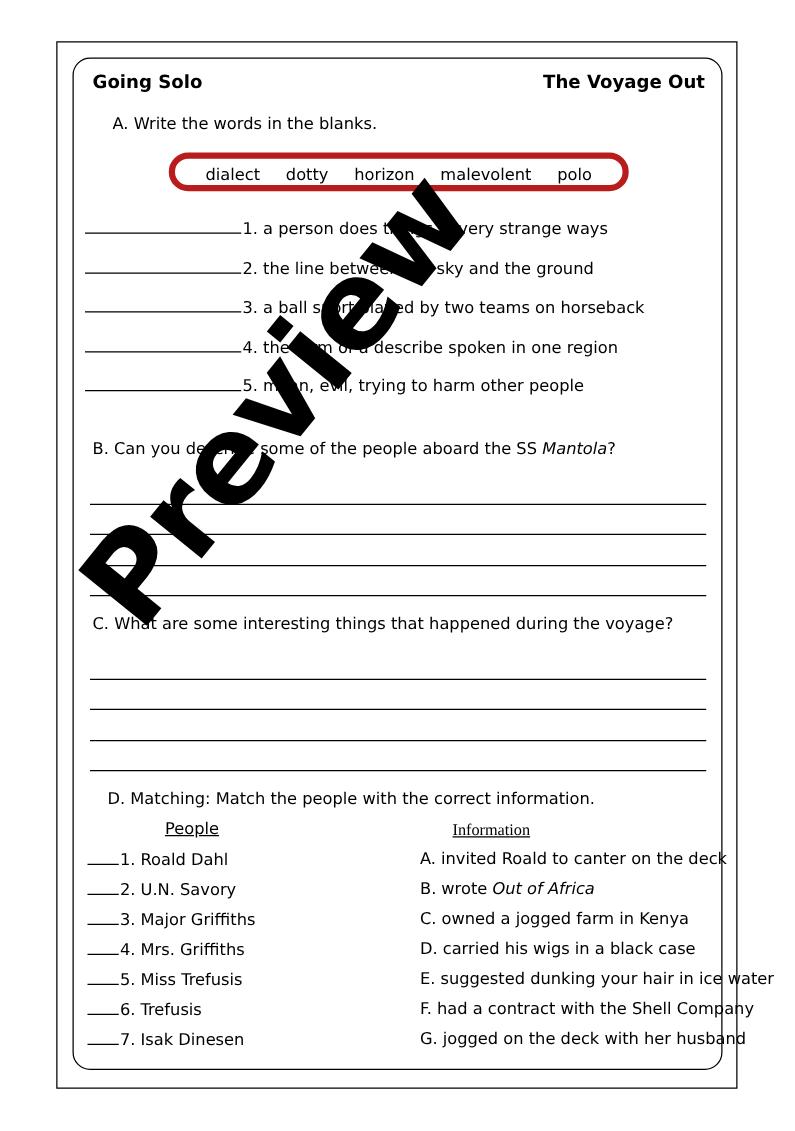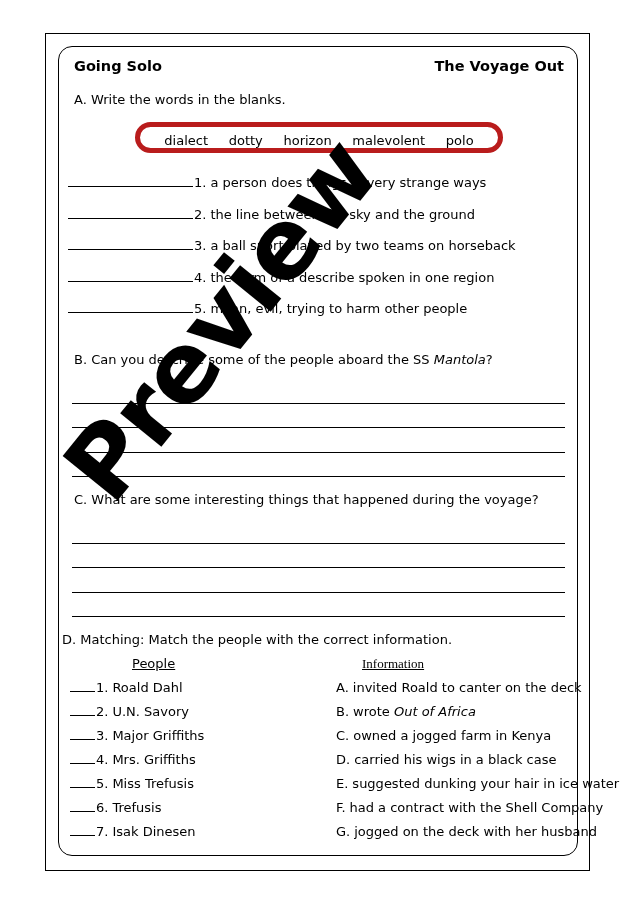"A. Write the words in" .sec-a-prompt { left: 16px -> 32px }
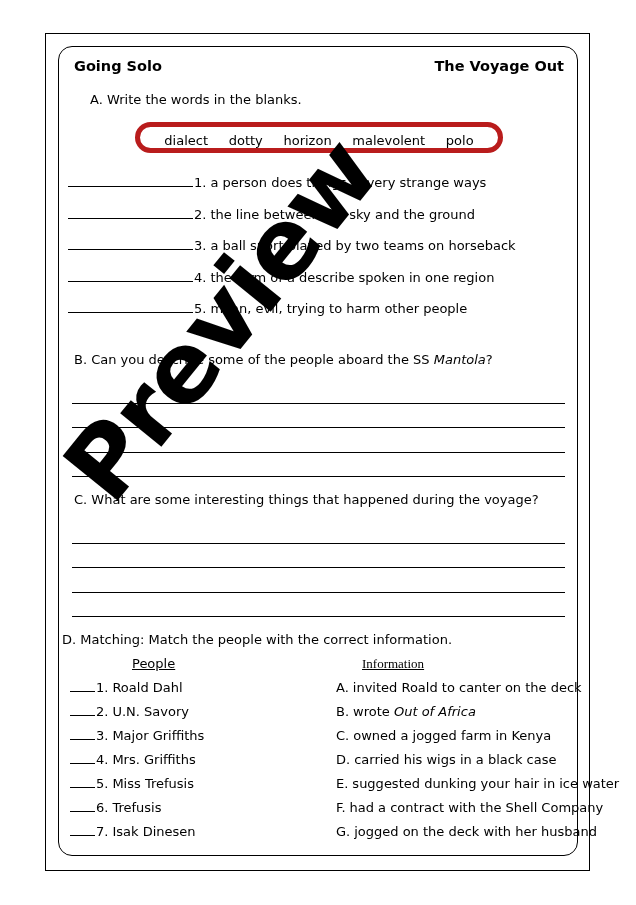"D. Matching: Match the people" .sec-d-prompt { left: 4px -> 28px }
